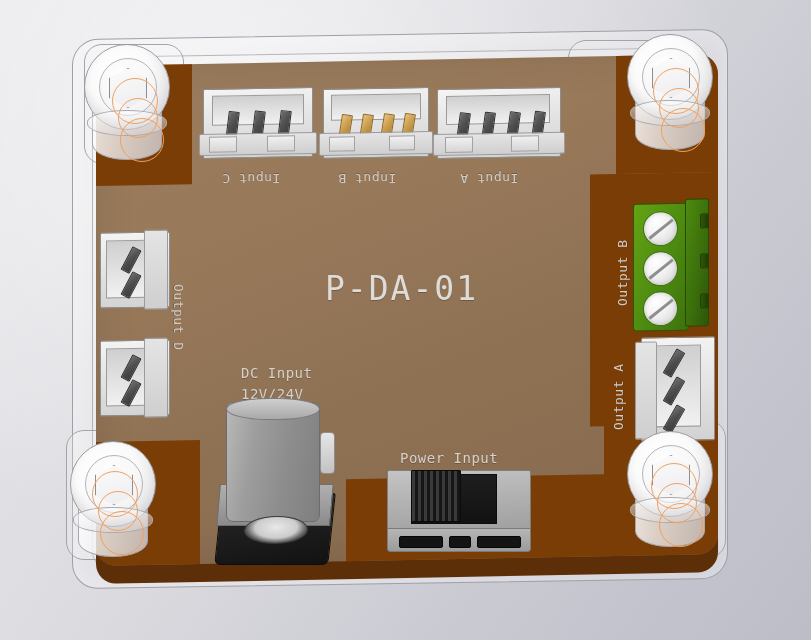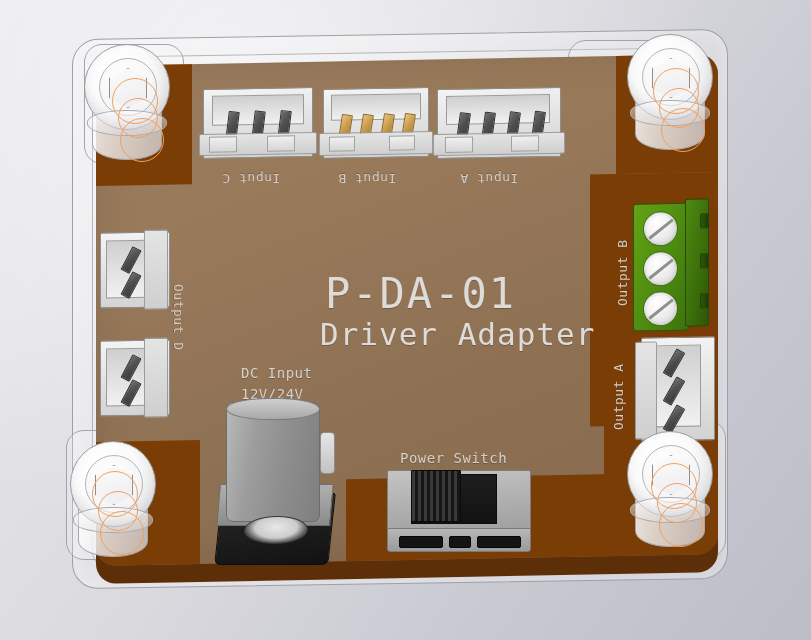"P-DA-01" .silk-title { font-size: 42px -> 33px }
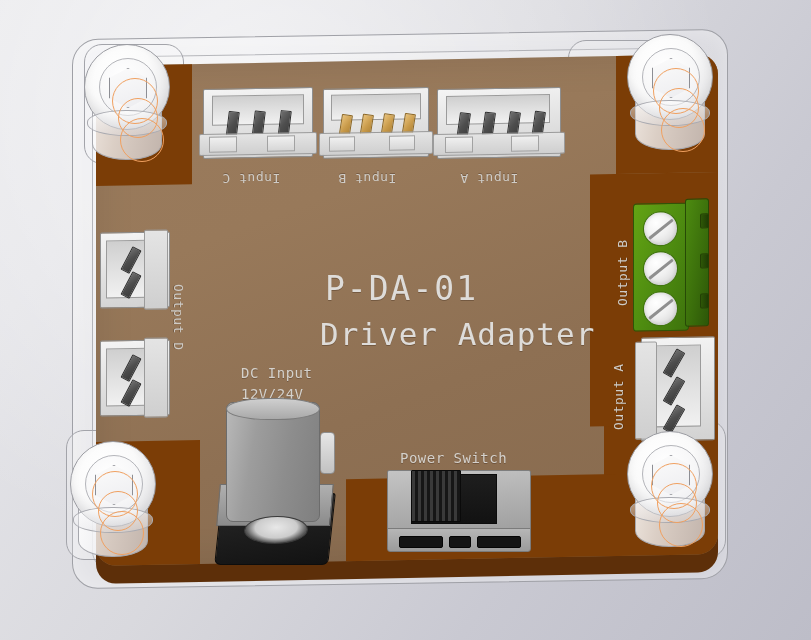"Driver Adapter" div.silk { html: <div>Driver Adapter</div> -> none }
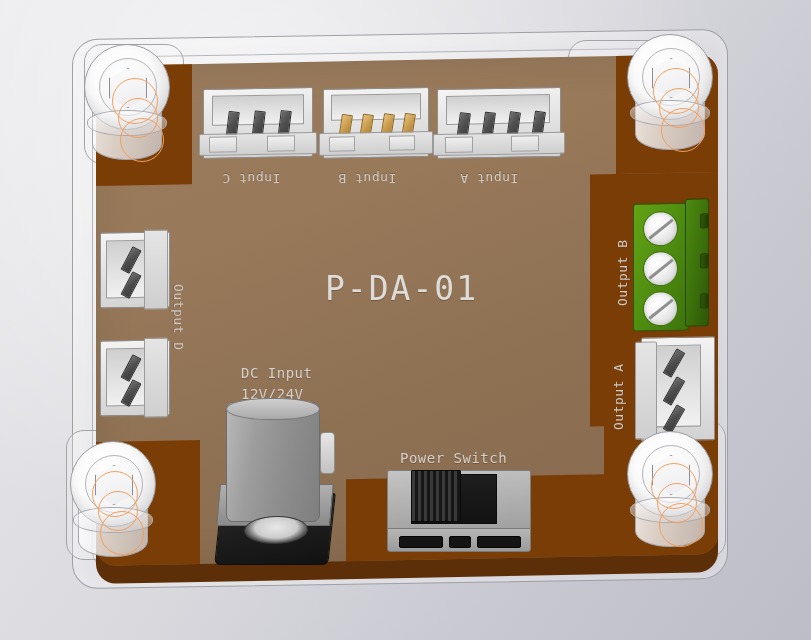"Power Switch" div.silk { text: Switch -> Input }
